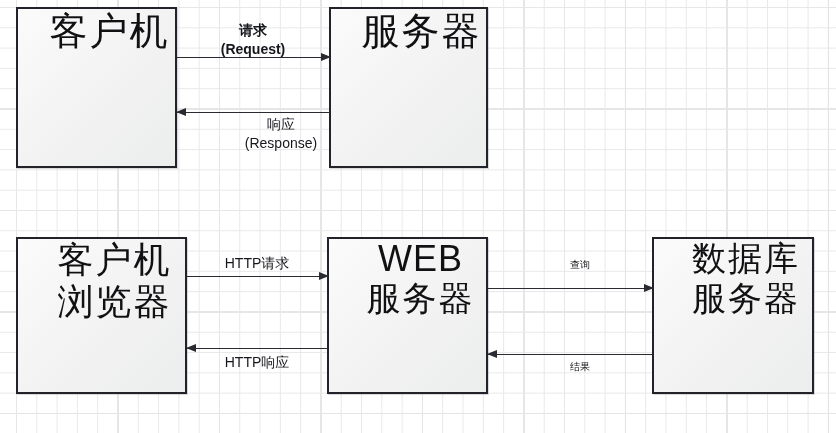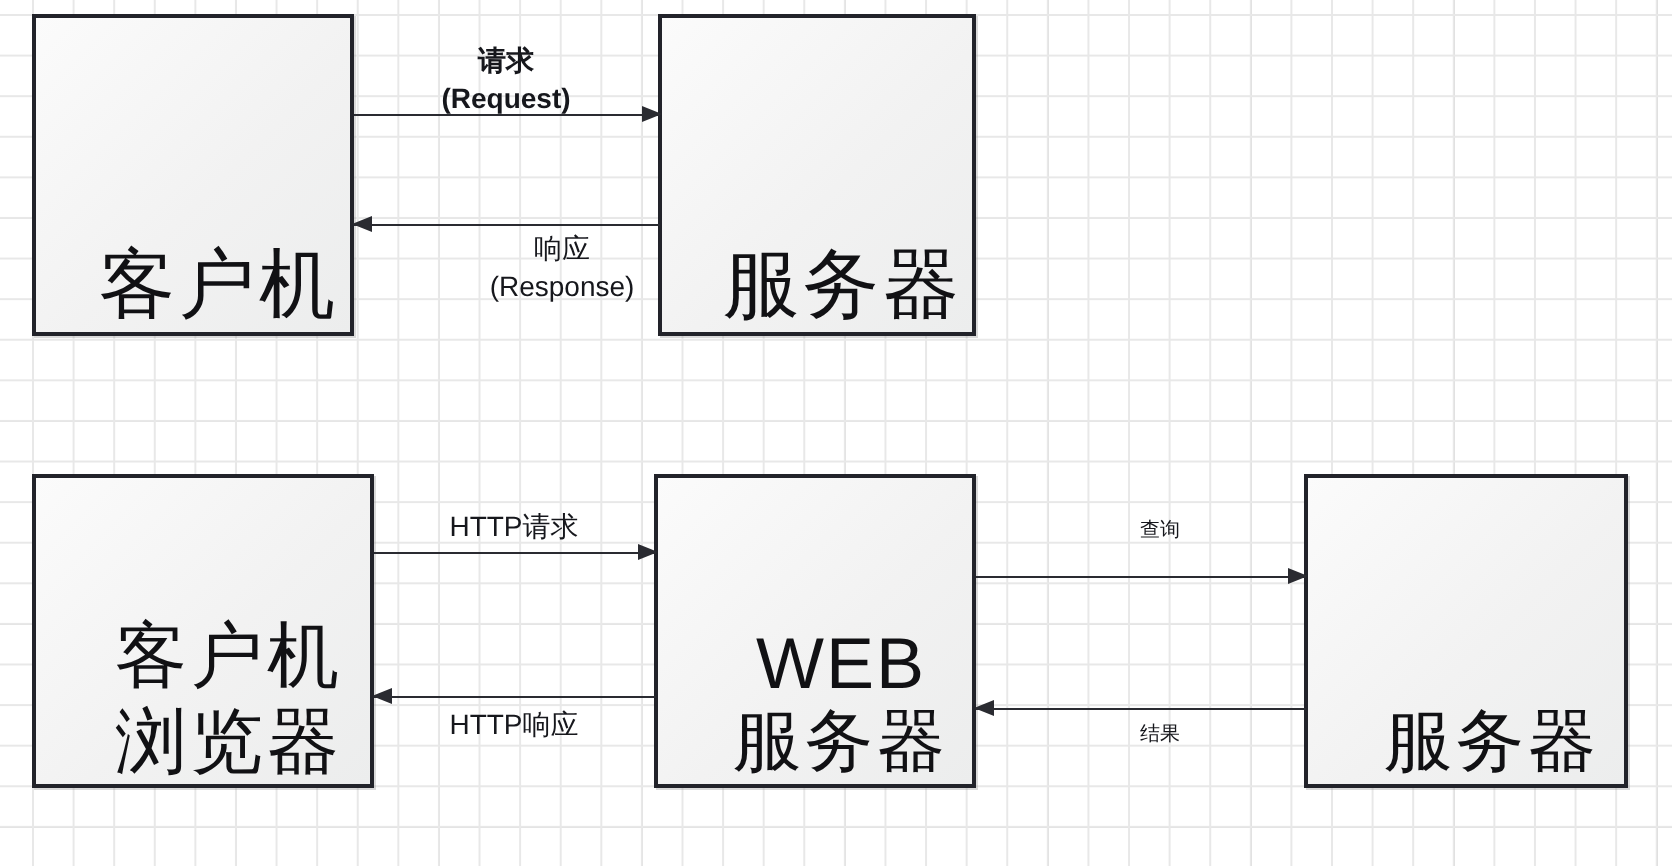"客户机" .node { justify-content: flex-end -> flex-start }
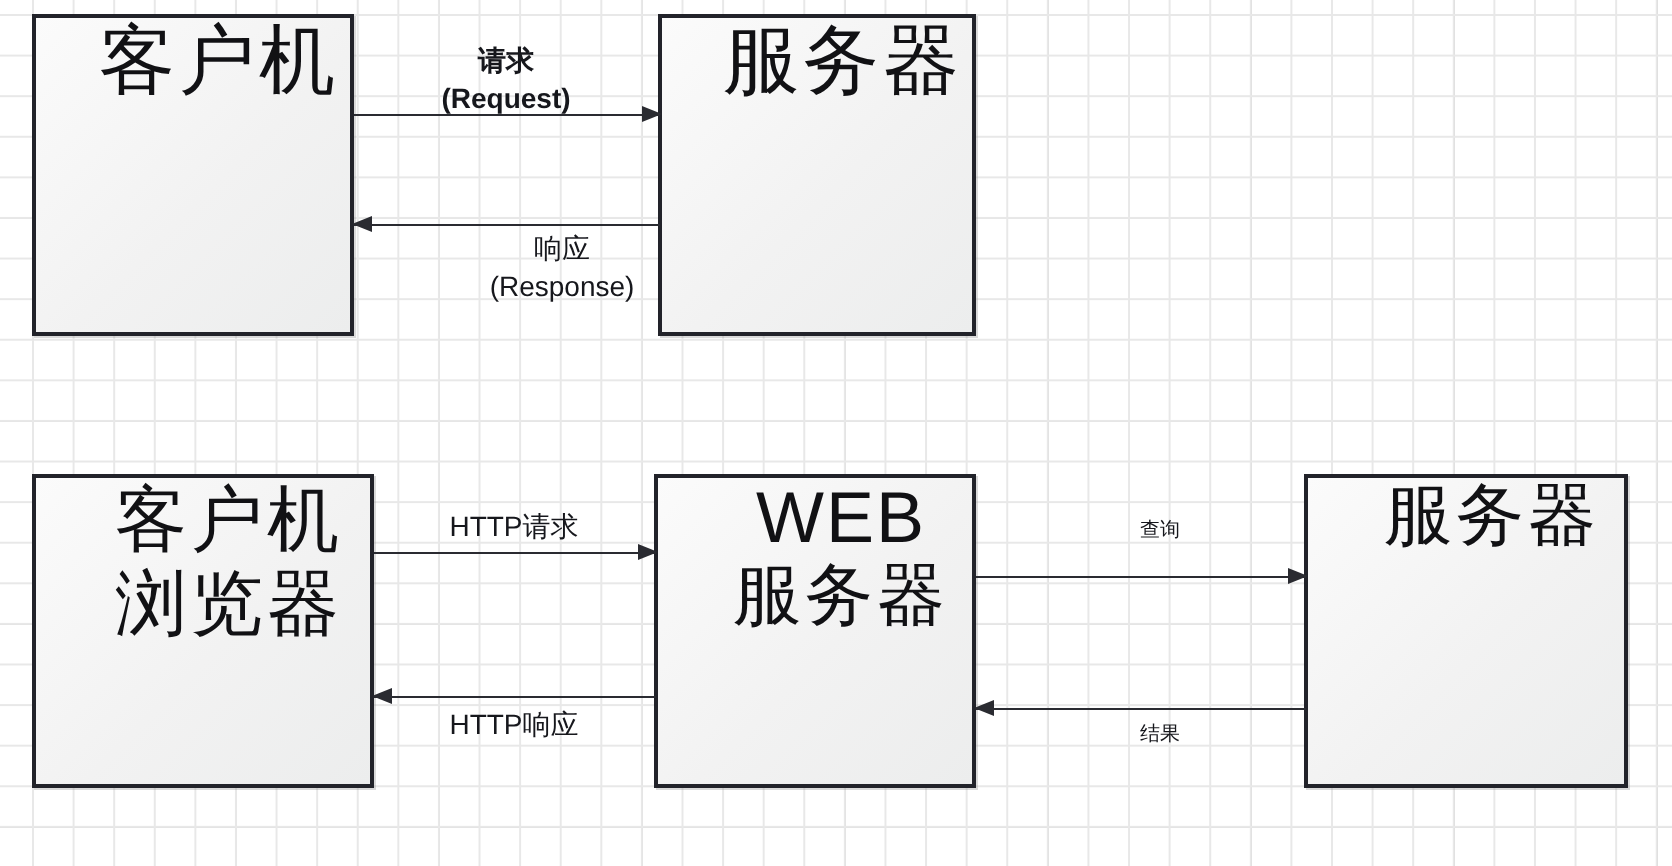"数据库" span.cn { html: none -> <span>数据库</span> }
